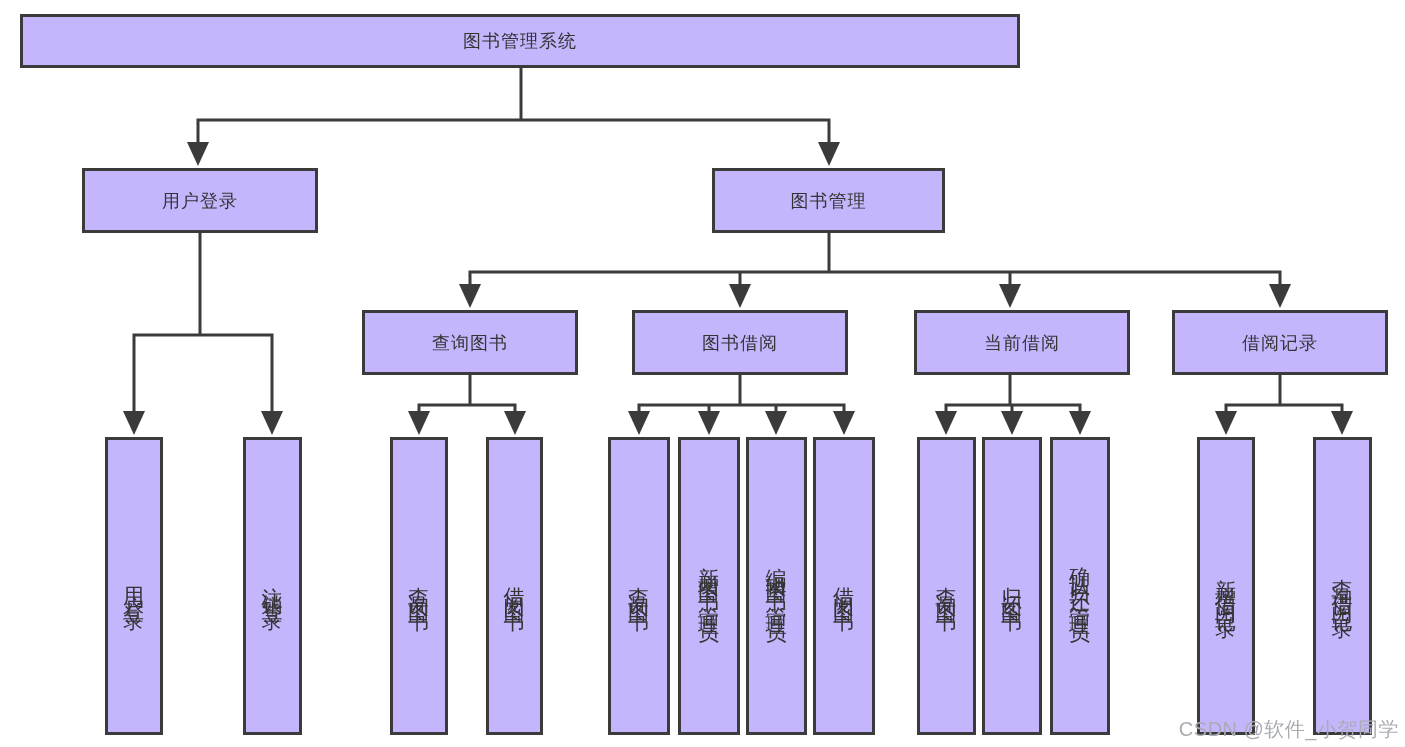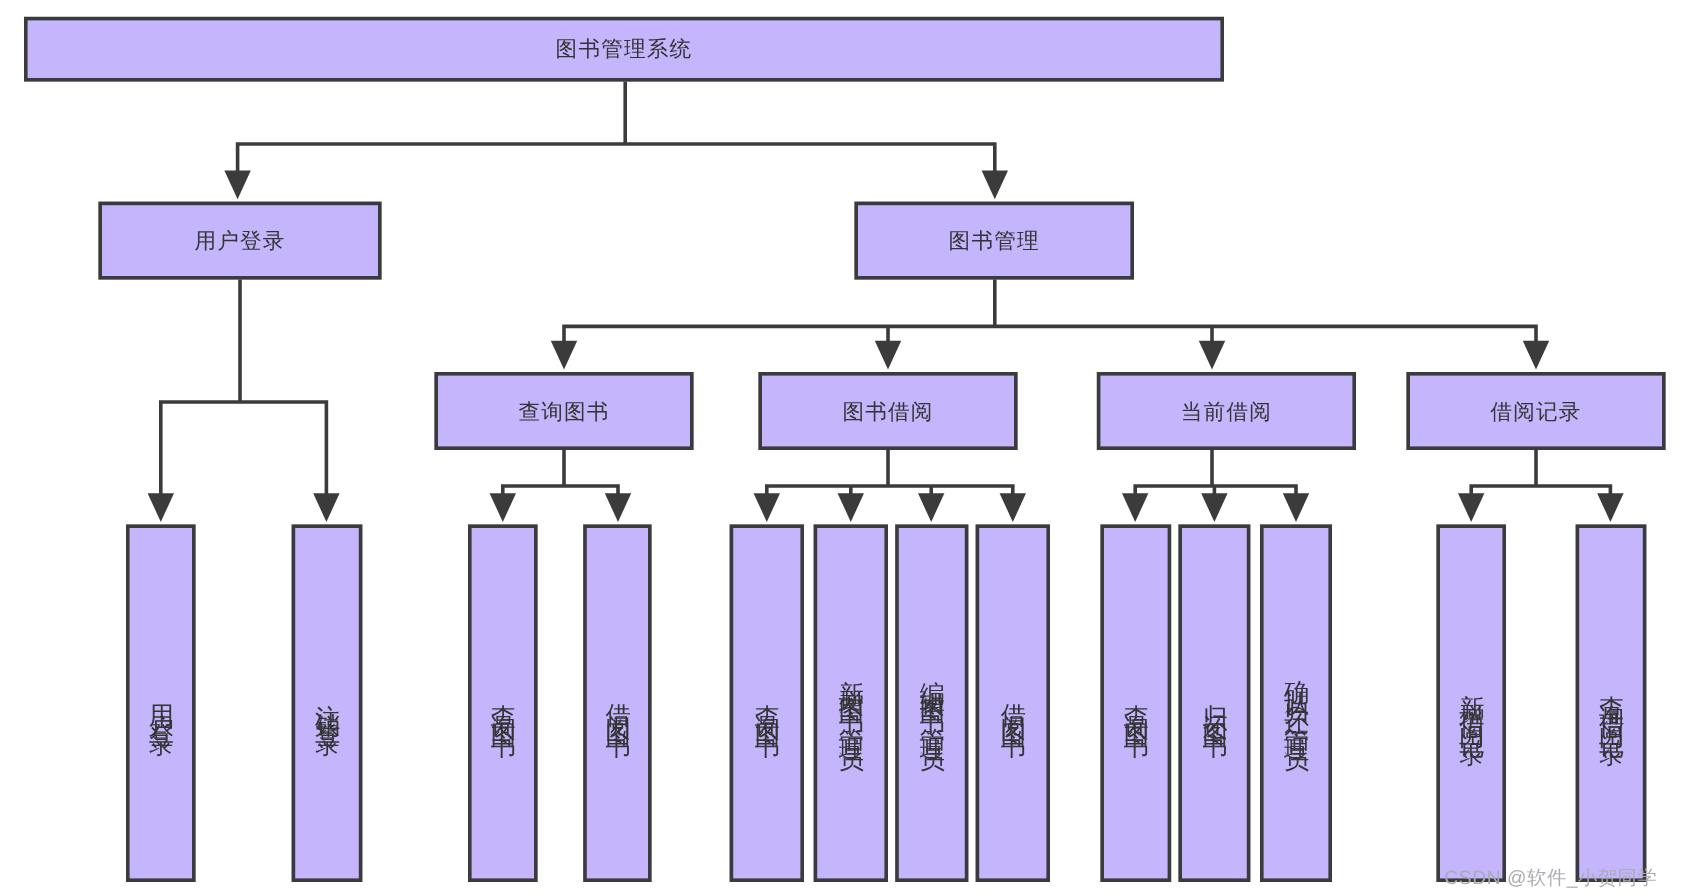"CSDN @软件_小贺同学" .watermark { font-size: 16px -> 20px; right: 24px -> 6px }
